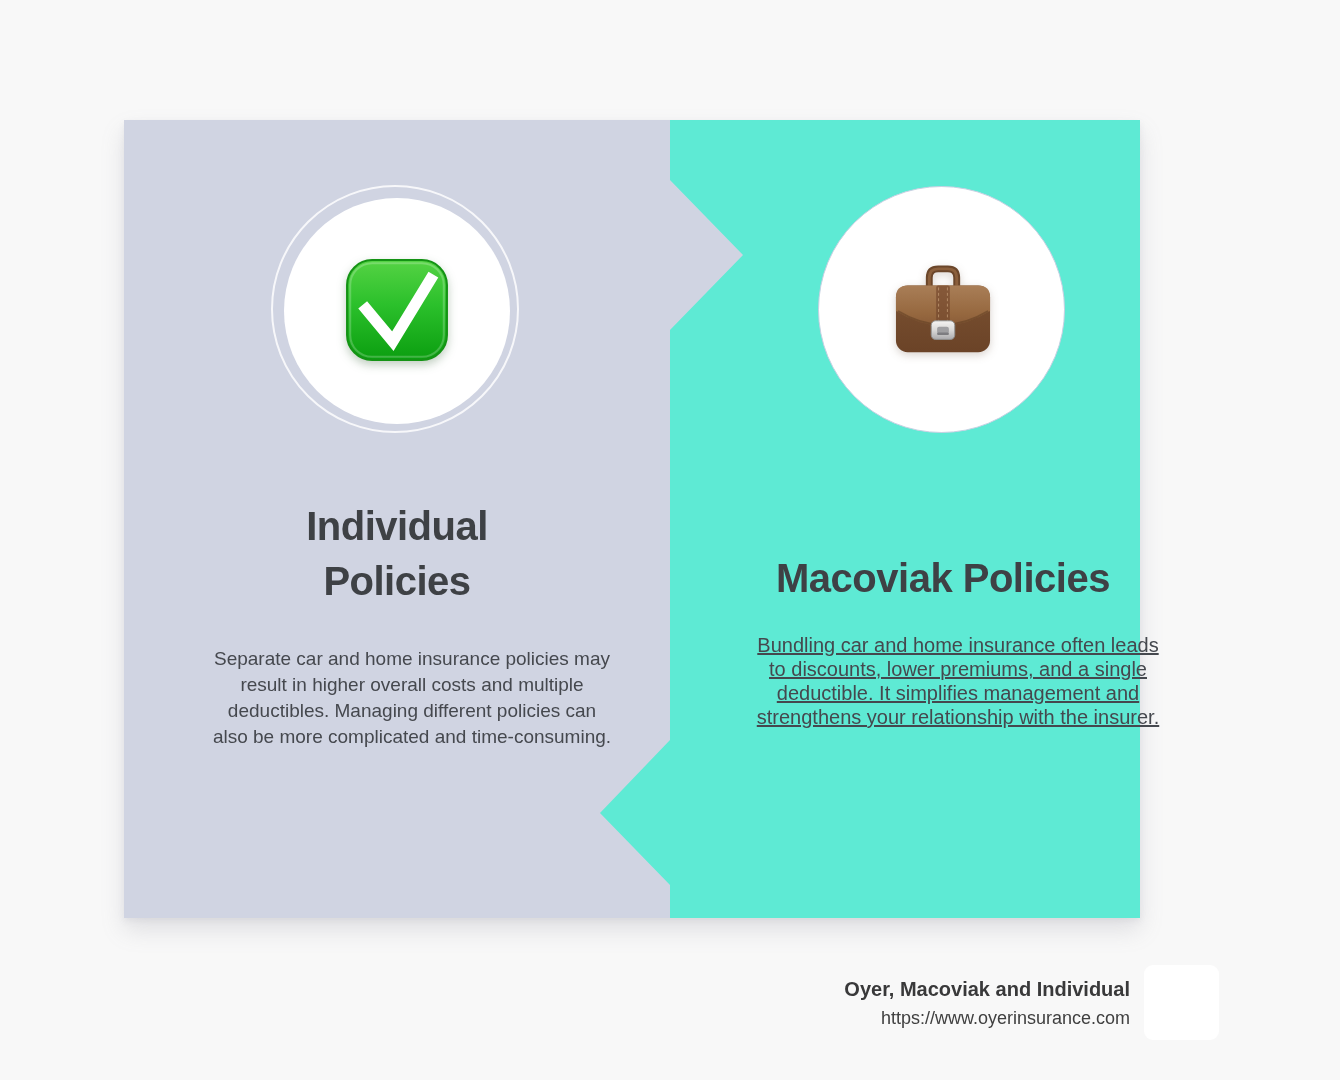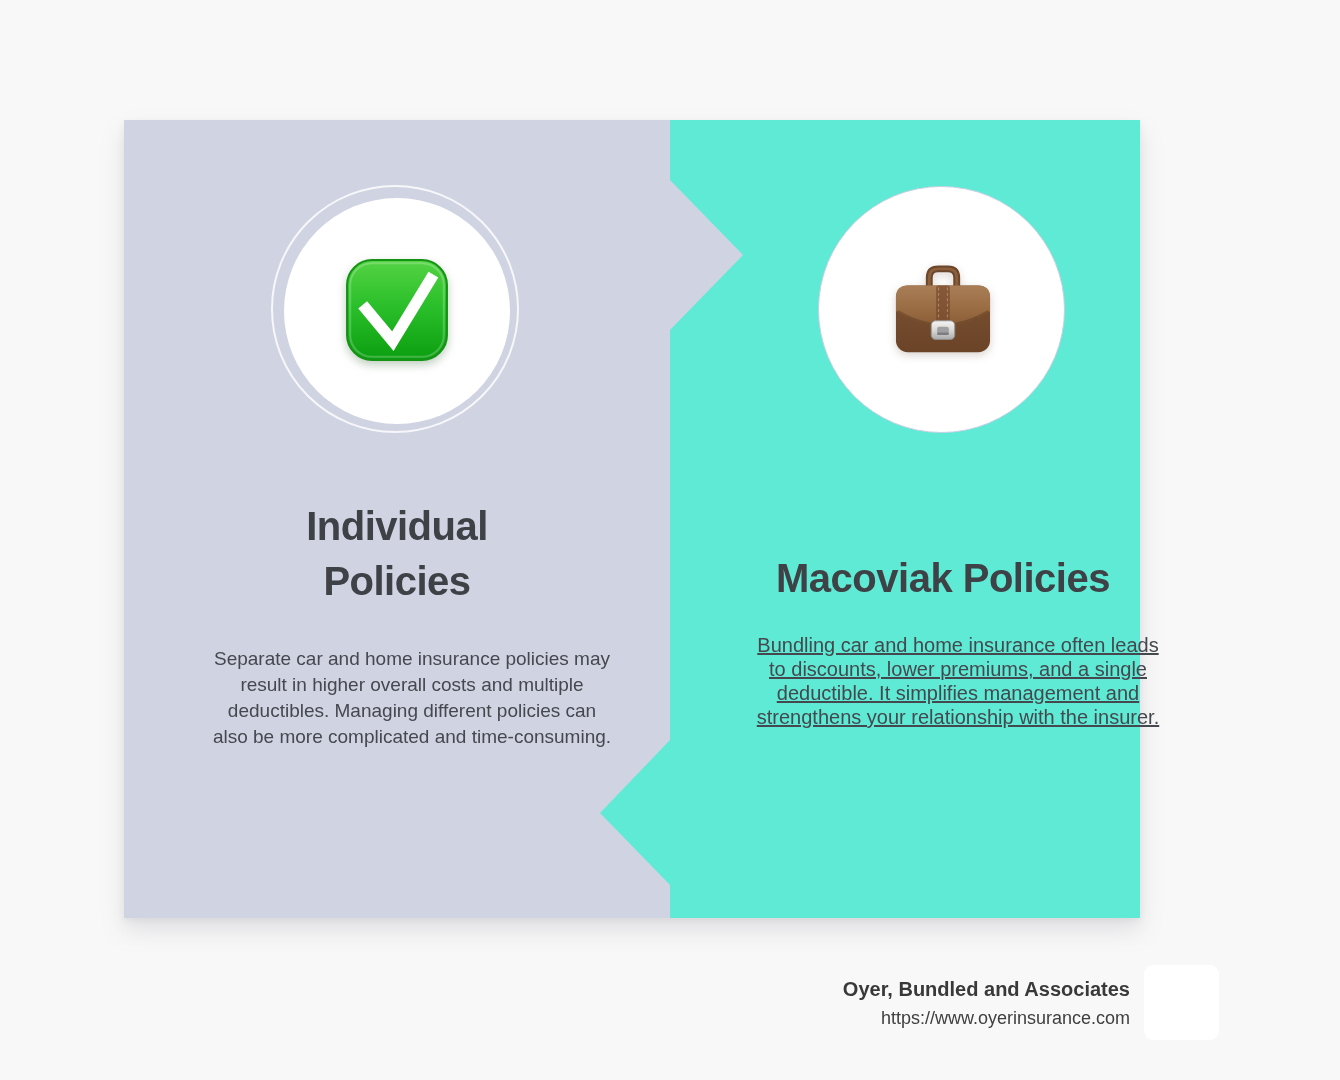"Oyer, Bundled and Associates" div.footer-company { text: Bundled and Associates -> Macoviak and Individual }
